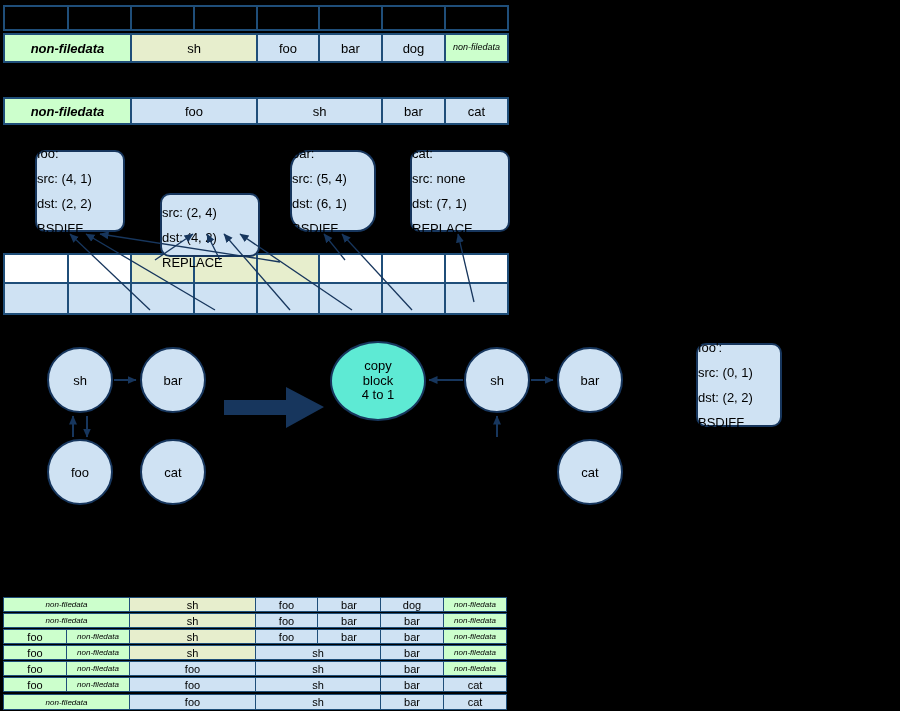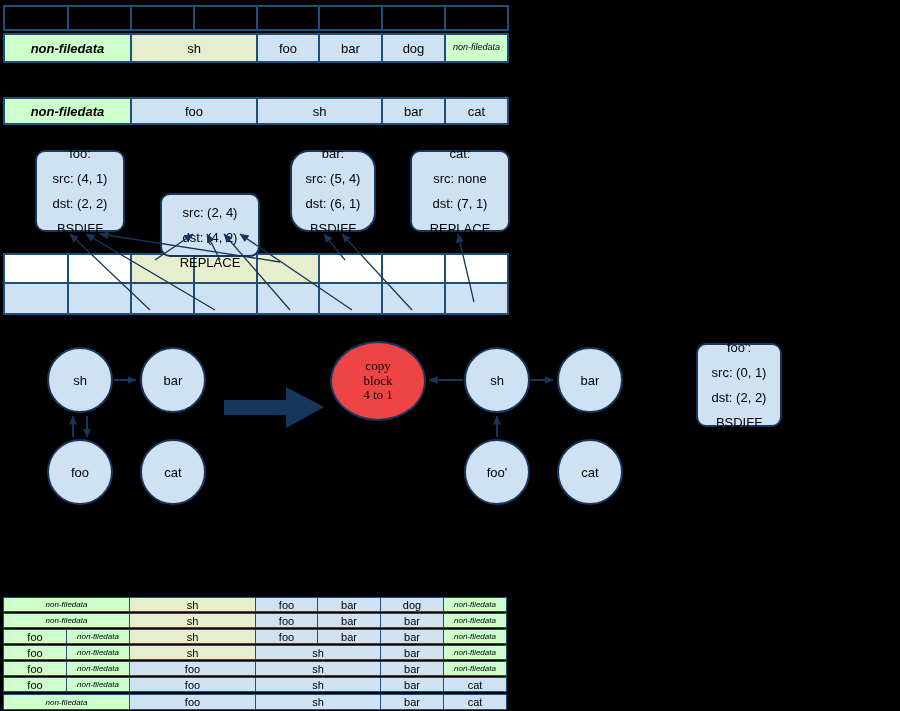"foo:" .opbox { align-items: center -> flex-start }
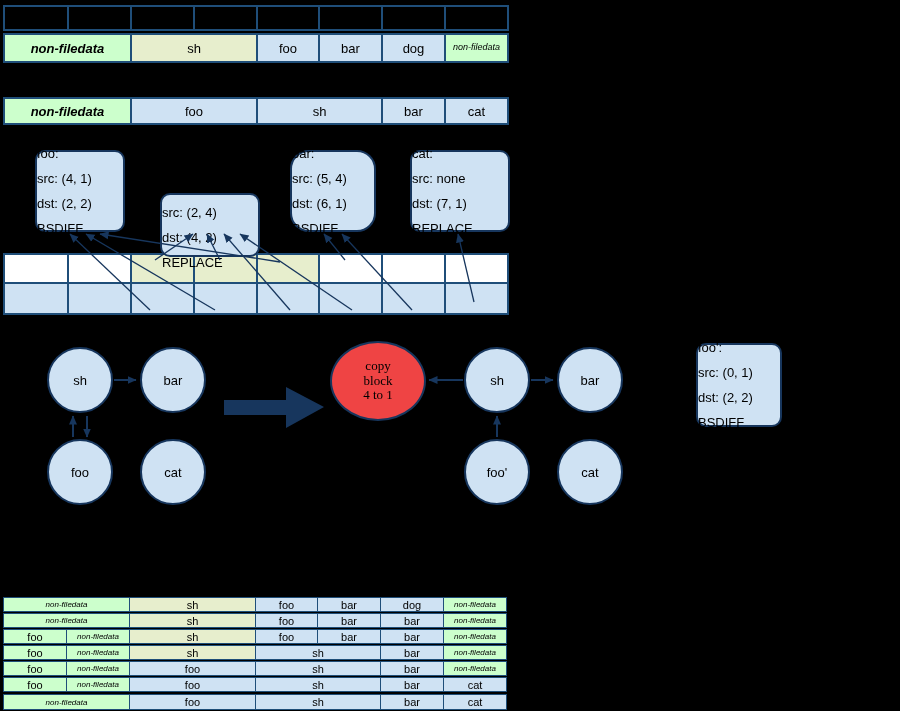"copy" .gellipse { background: #ef4444 -> #5eead4; font-family: Liberation Serif, serif -> none }
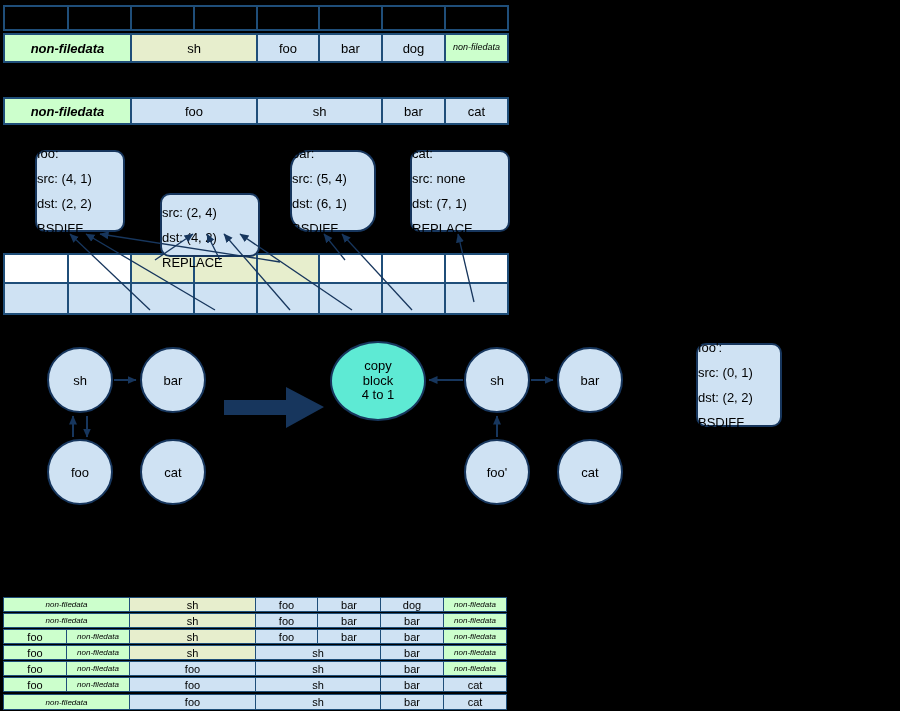"foo'" div.gnode { html: <div> <span>foo'</span> </div> -> none }
